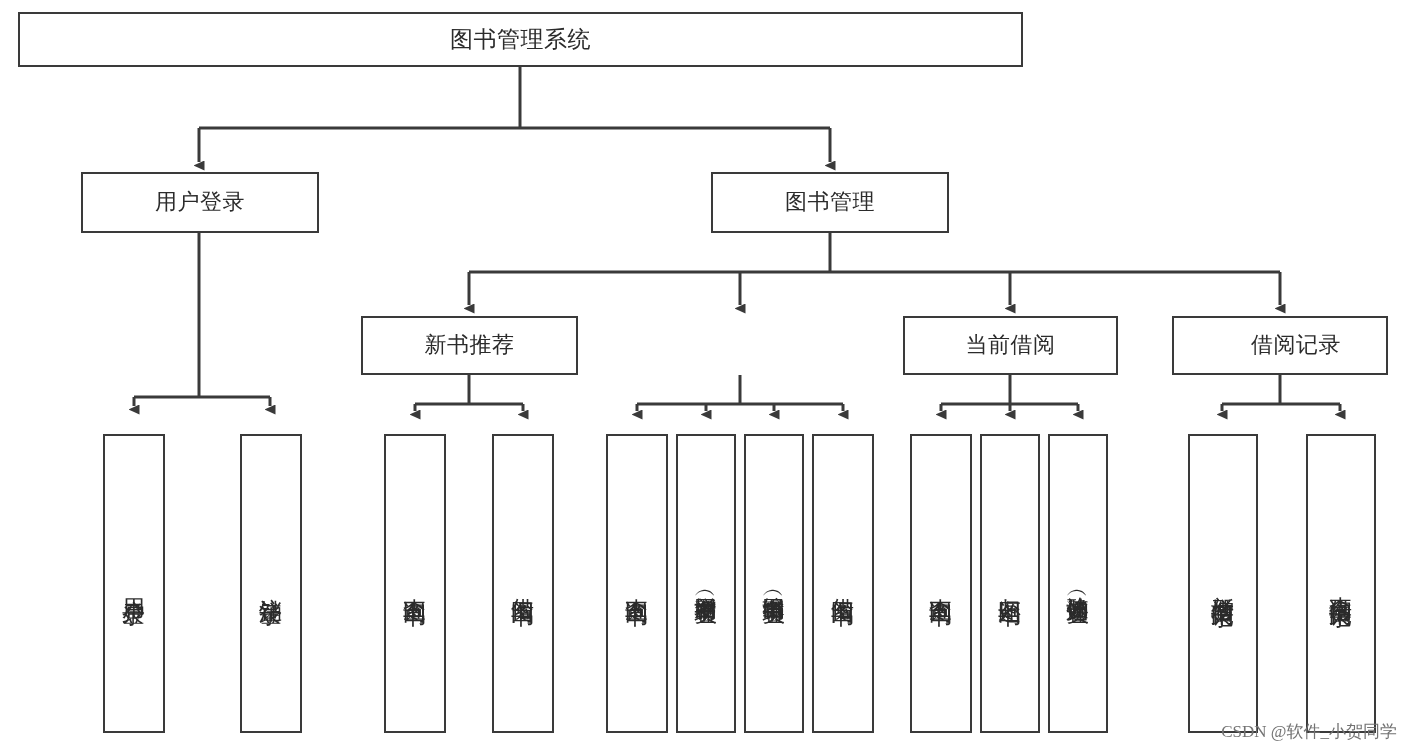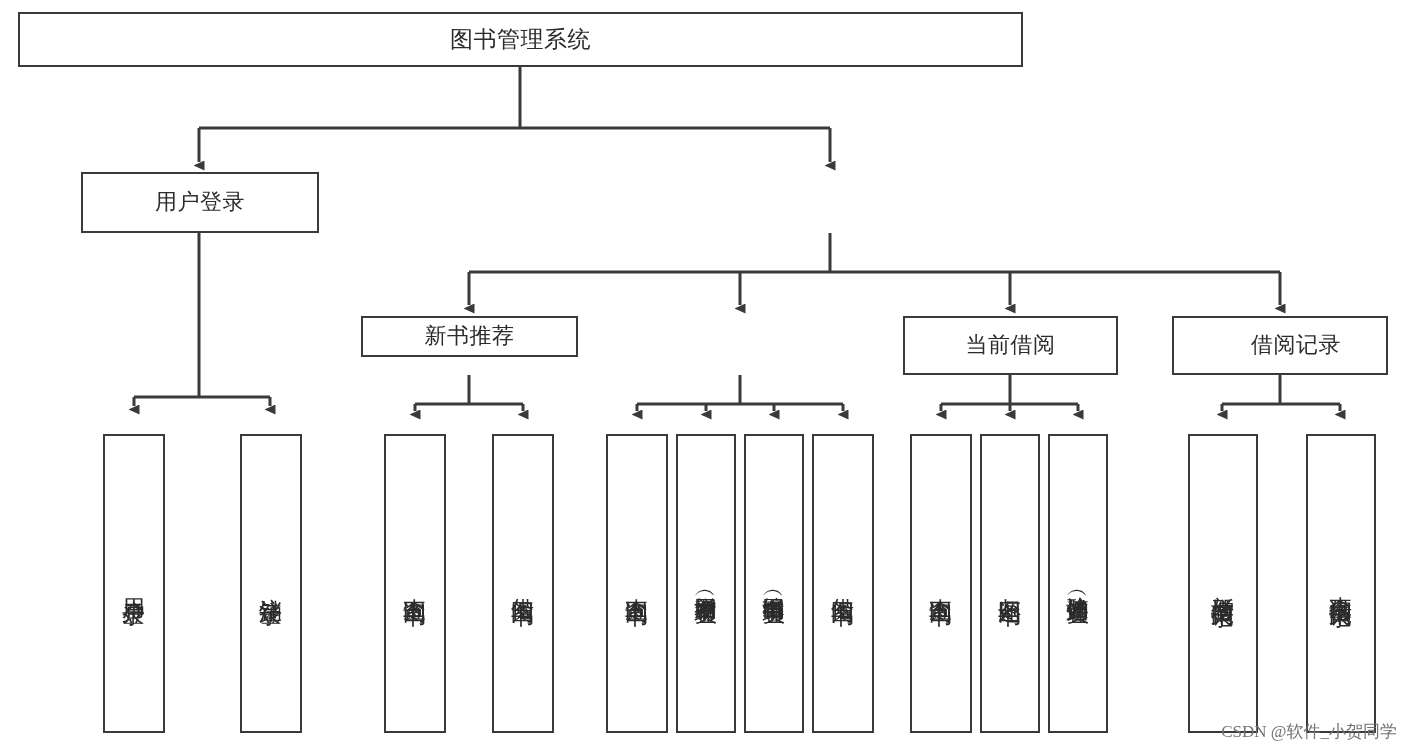"图书管理" div.node { html: none -> <div> <span>图书管理</span> </div> }
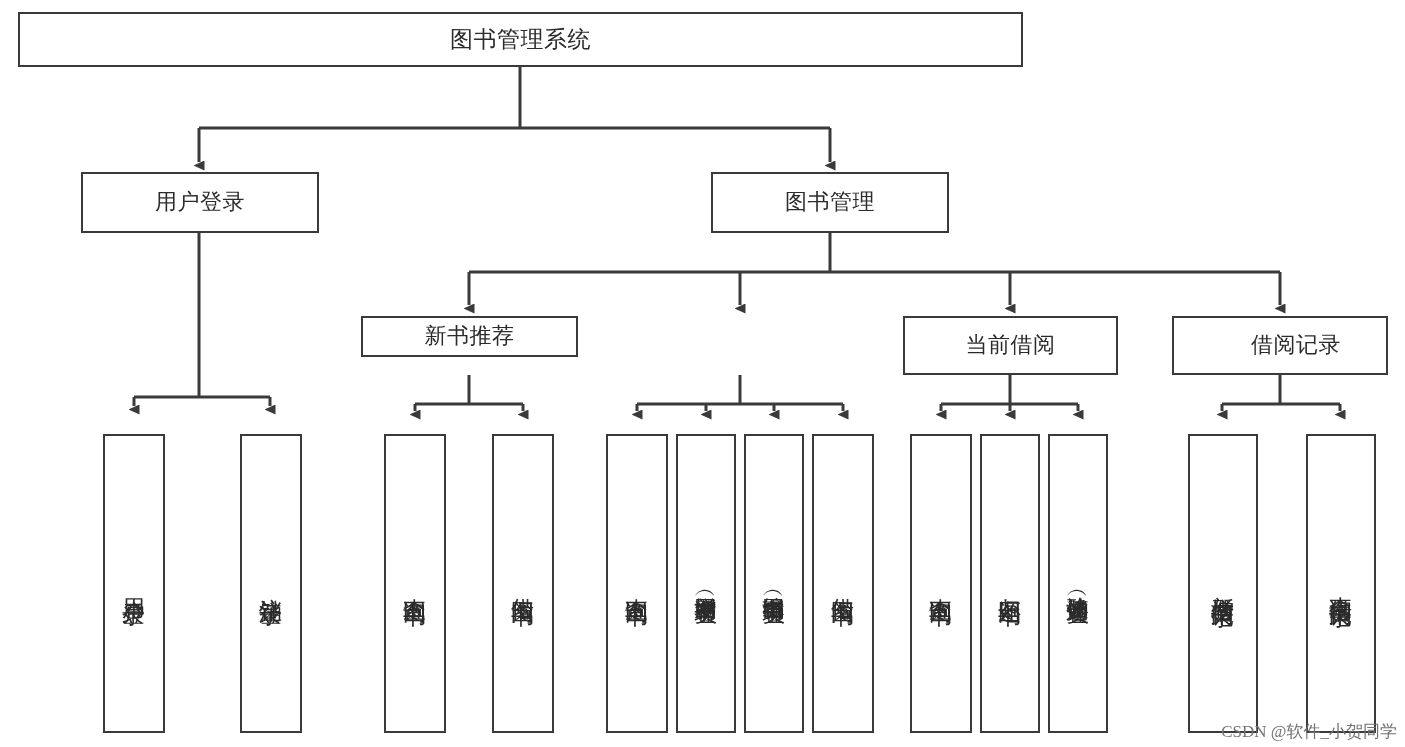"新书推荐" div.node { height: 41px -> 59px }
